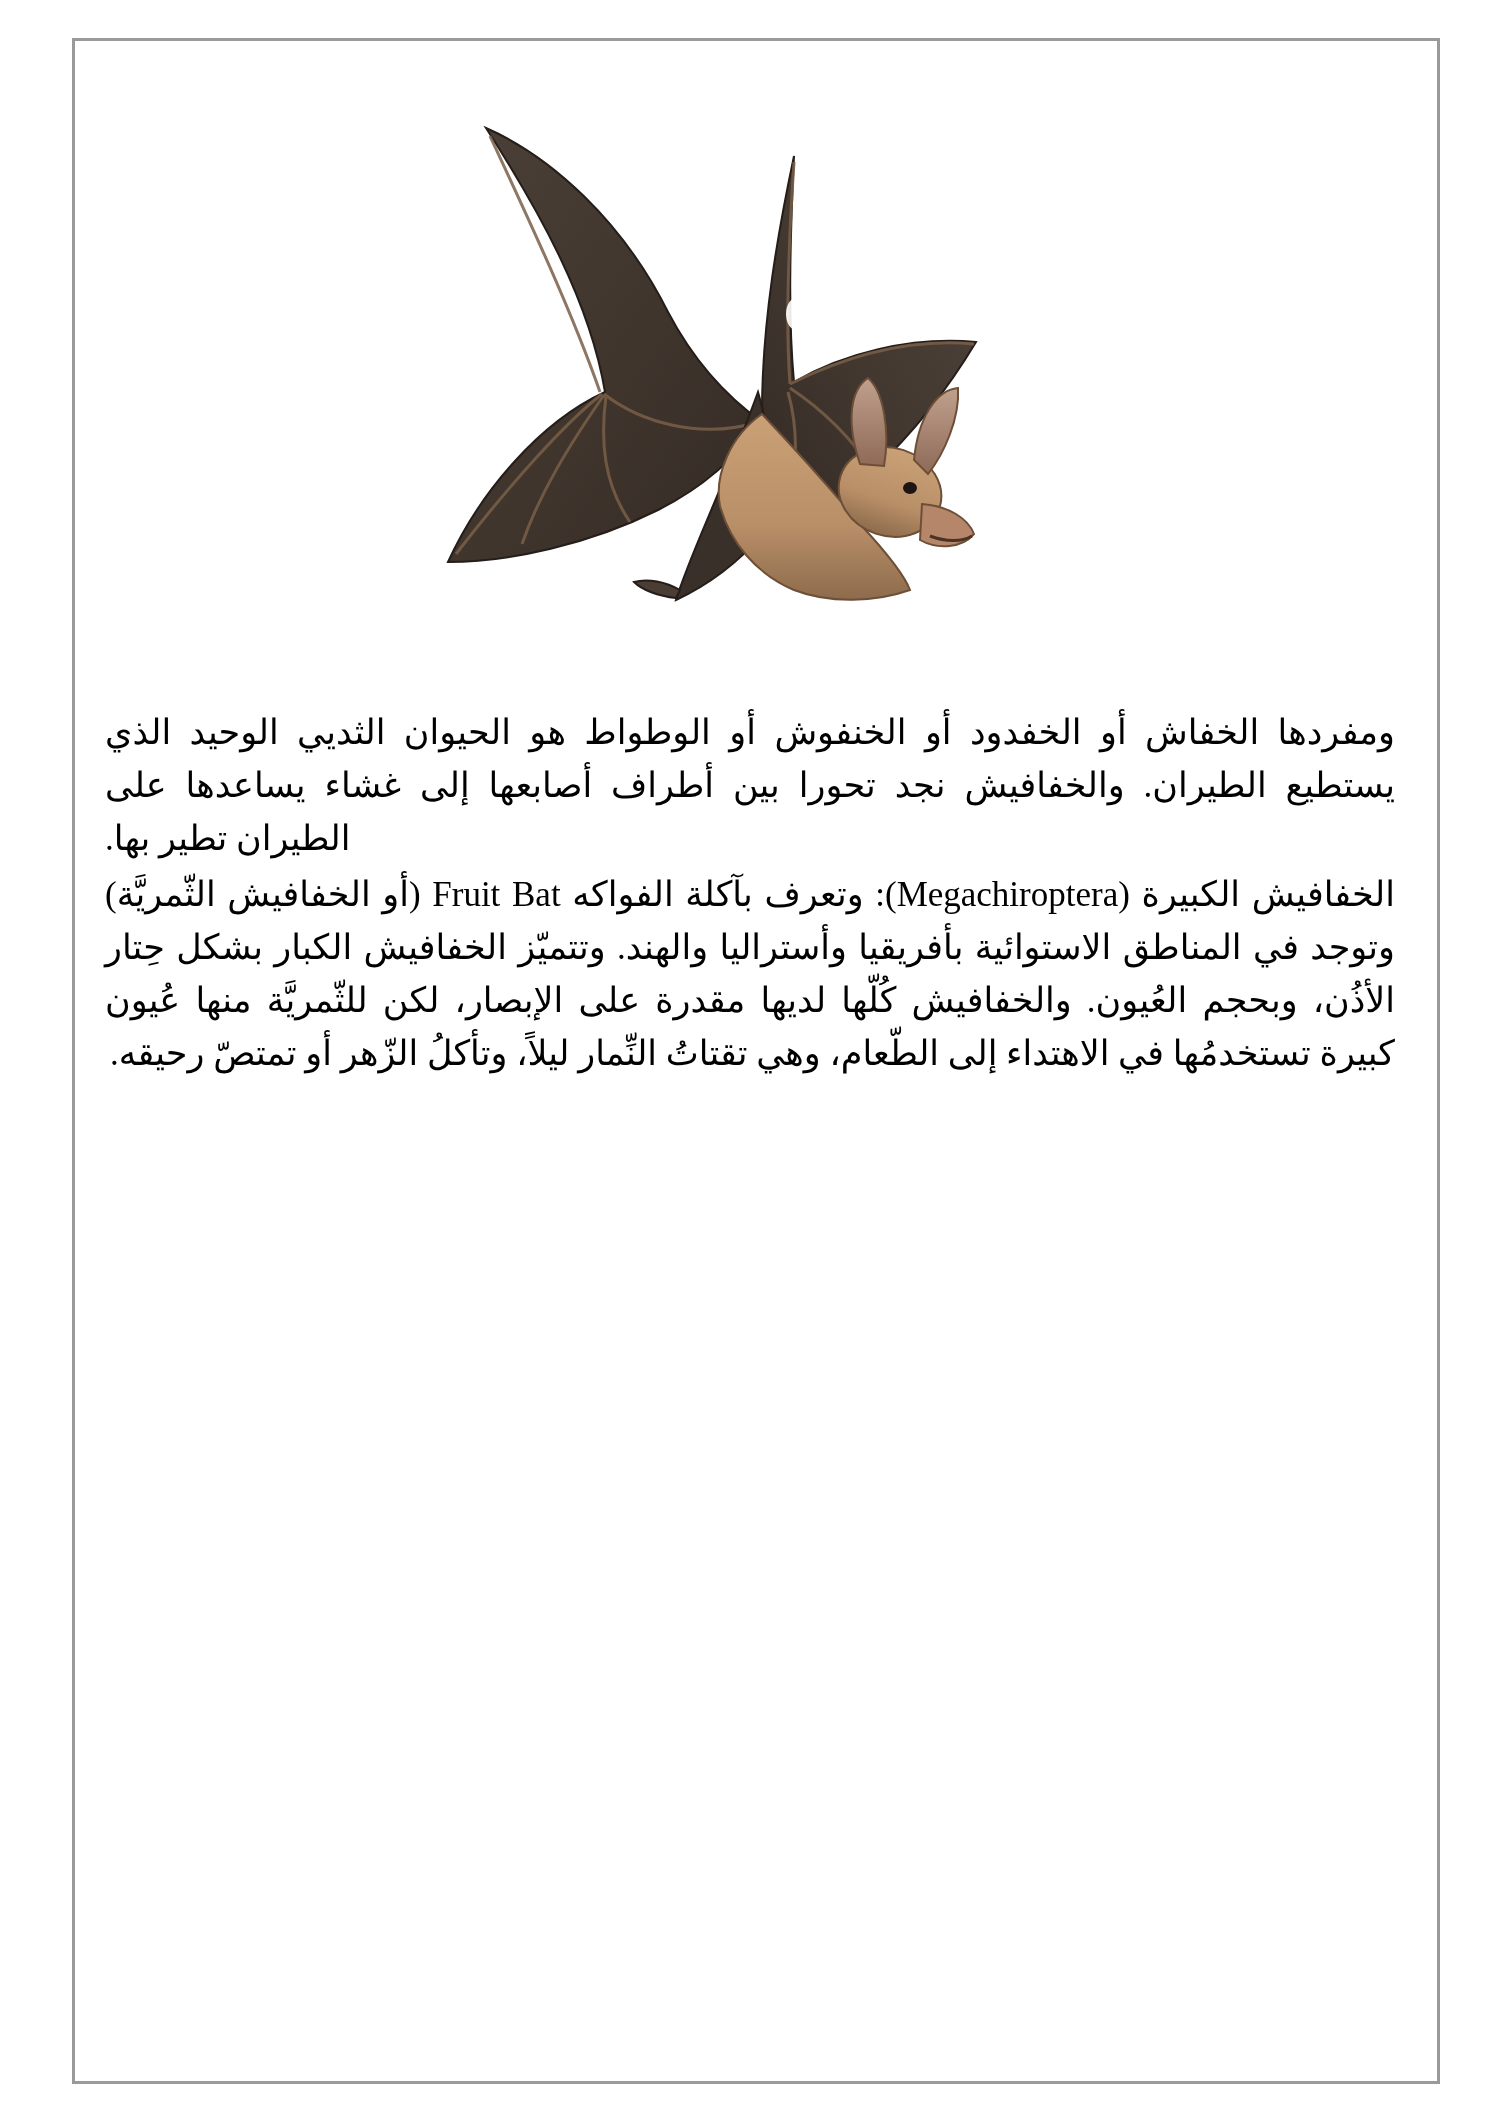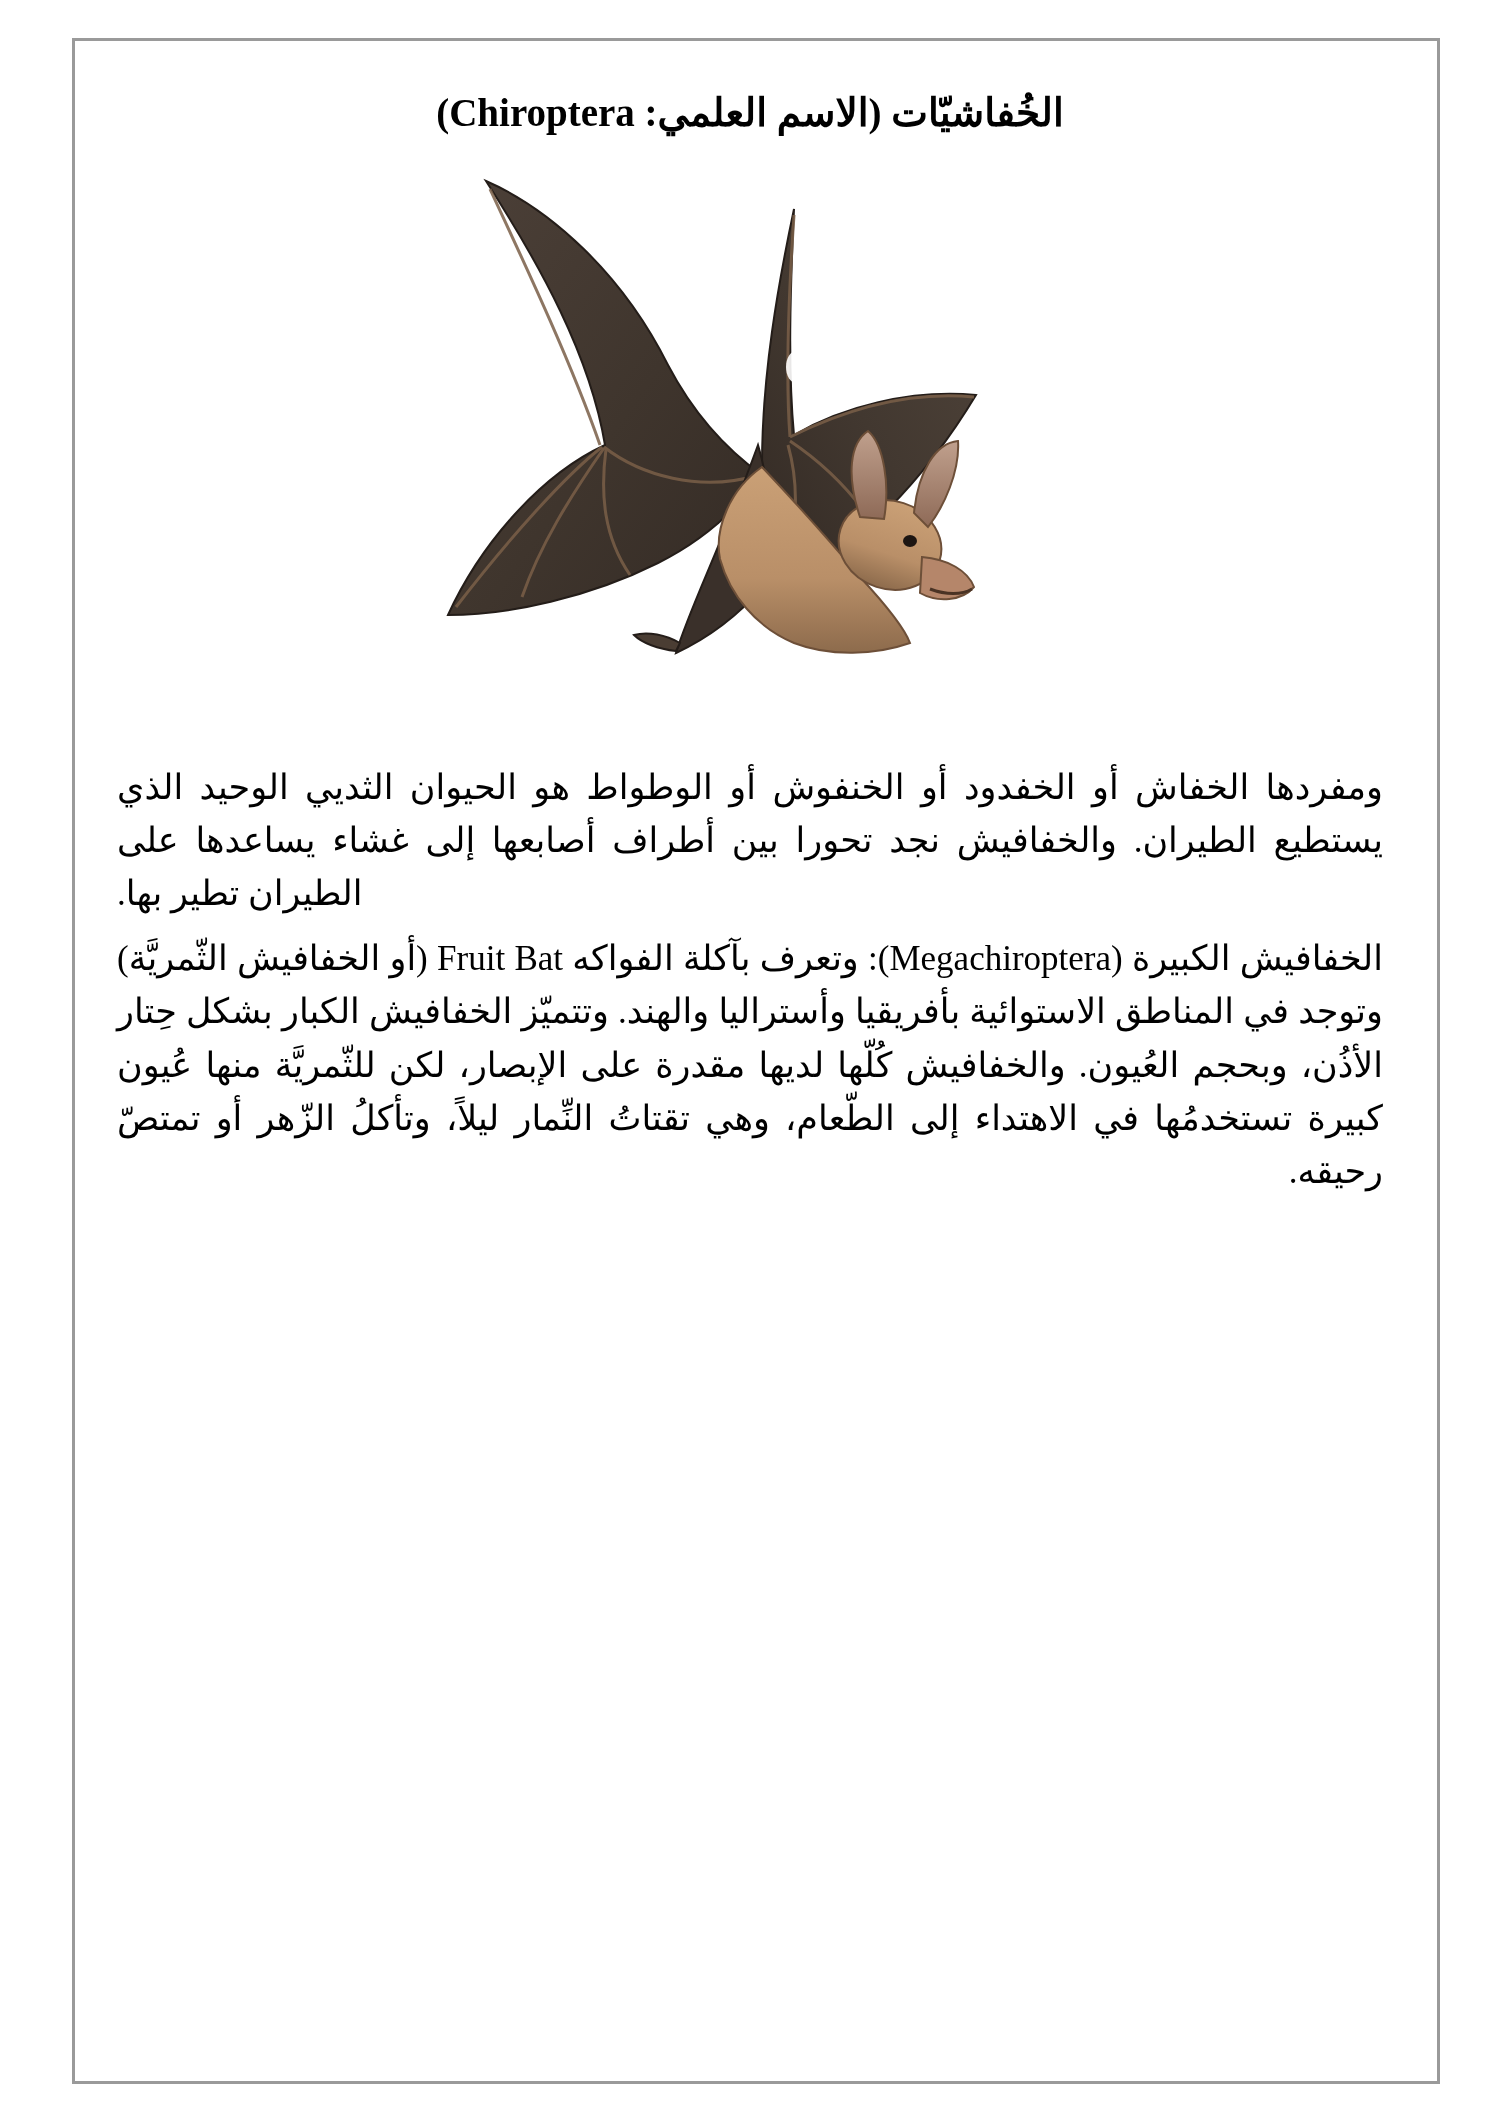"الخُفاشيّات (الاسم العلمي: Chiroptera)" h1.doc-title { html: <h1>الخُفاشيّات (الاسم العلمي: Chiroptera)</h1> -> none }
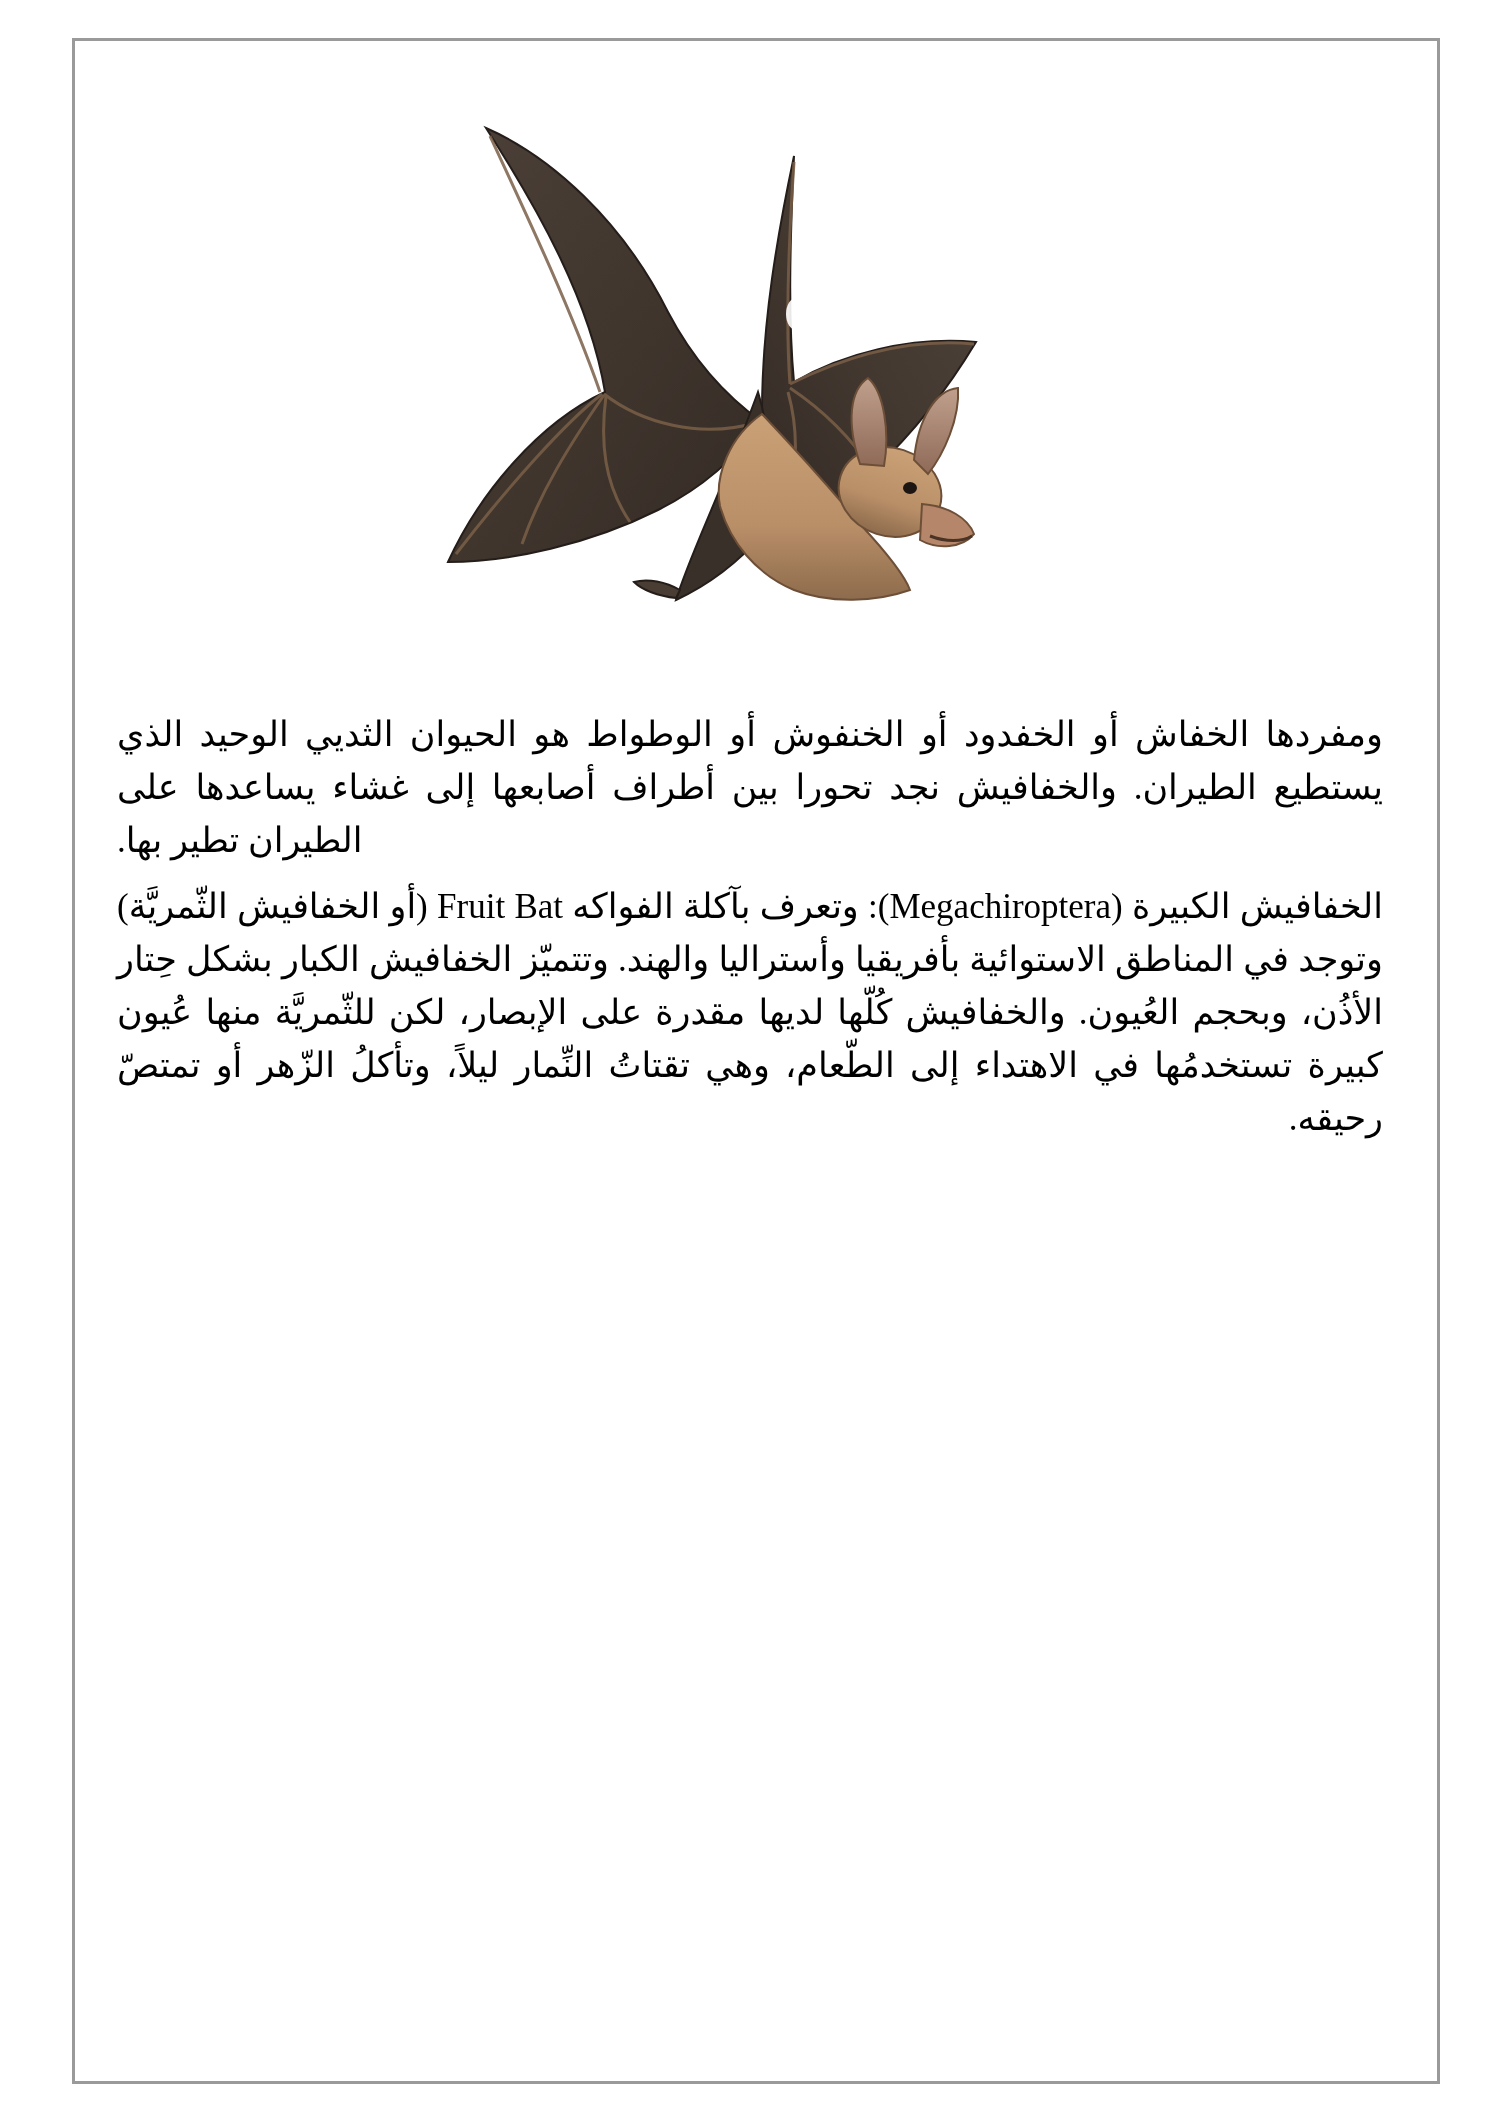"ومفردها الخفاش أو الخفدود أو" .body-text { margin: 12px -> 0 }
